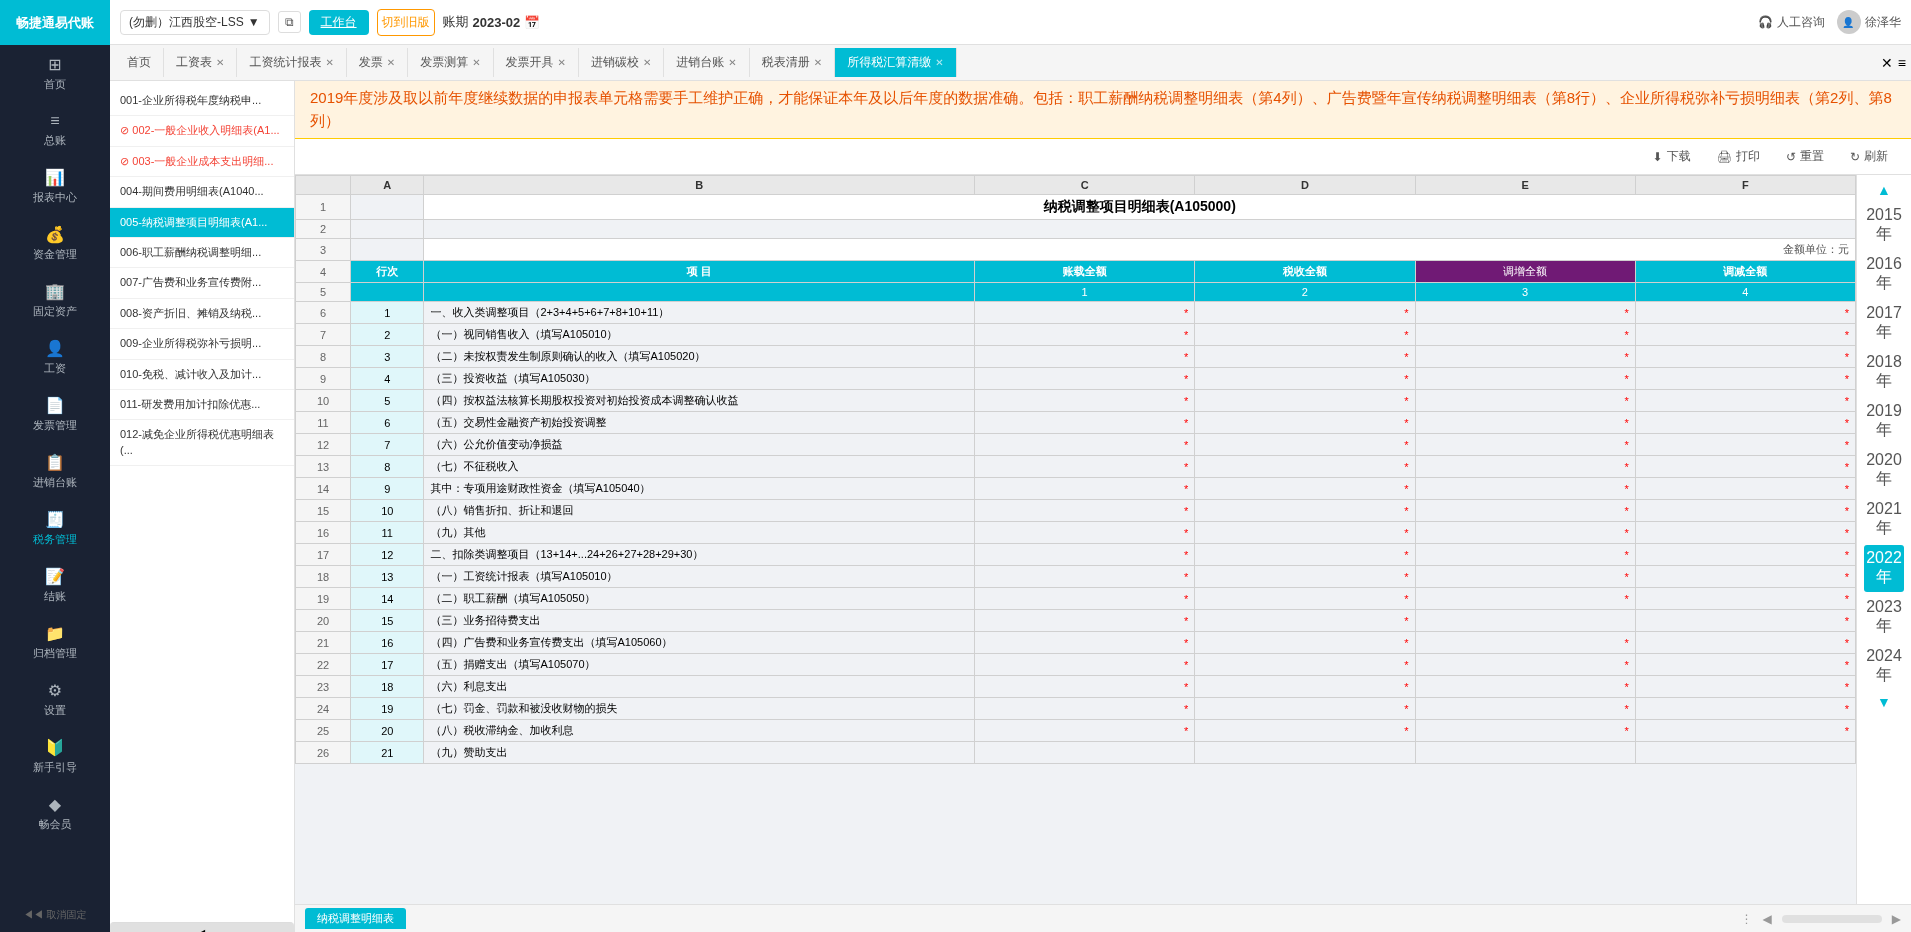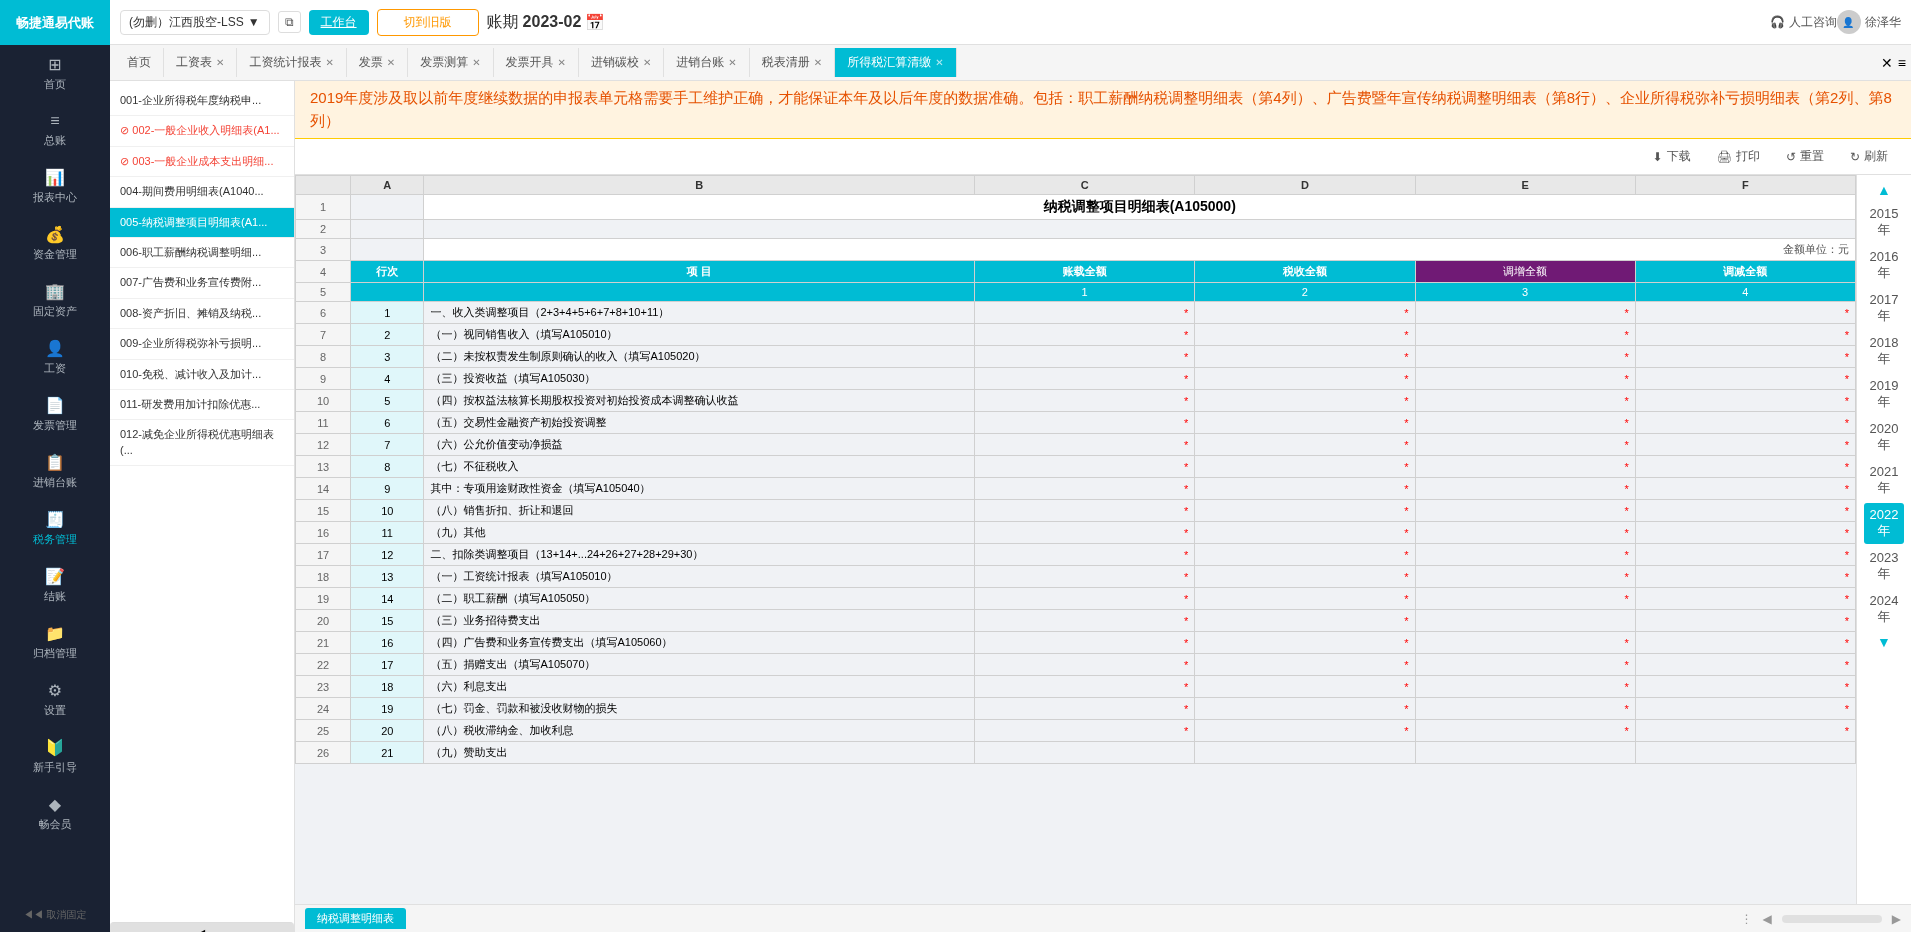"切到旧版" .btn-old { padding: 4px 26px -> 4px 4px }
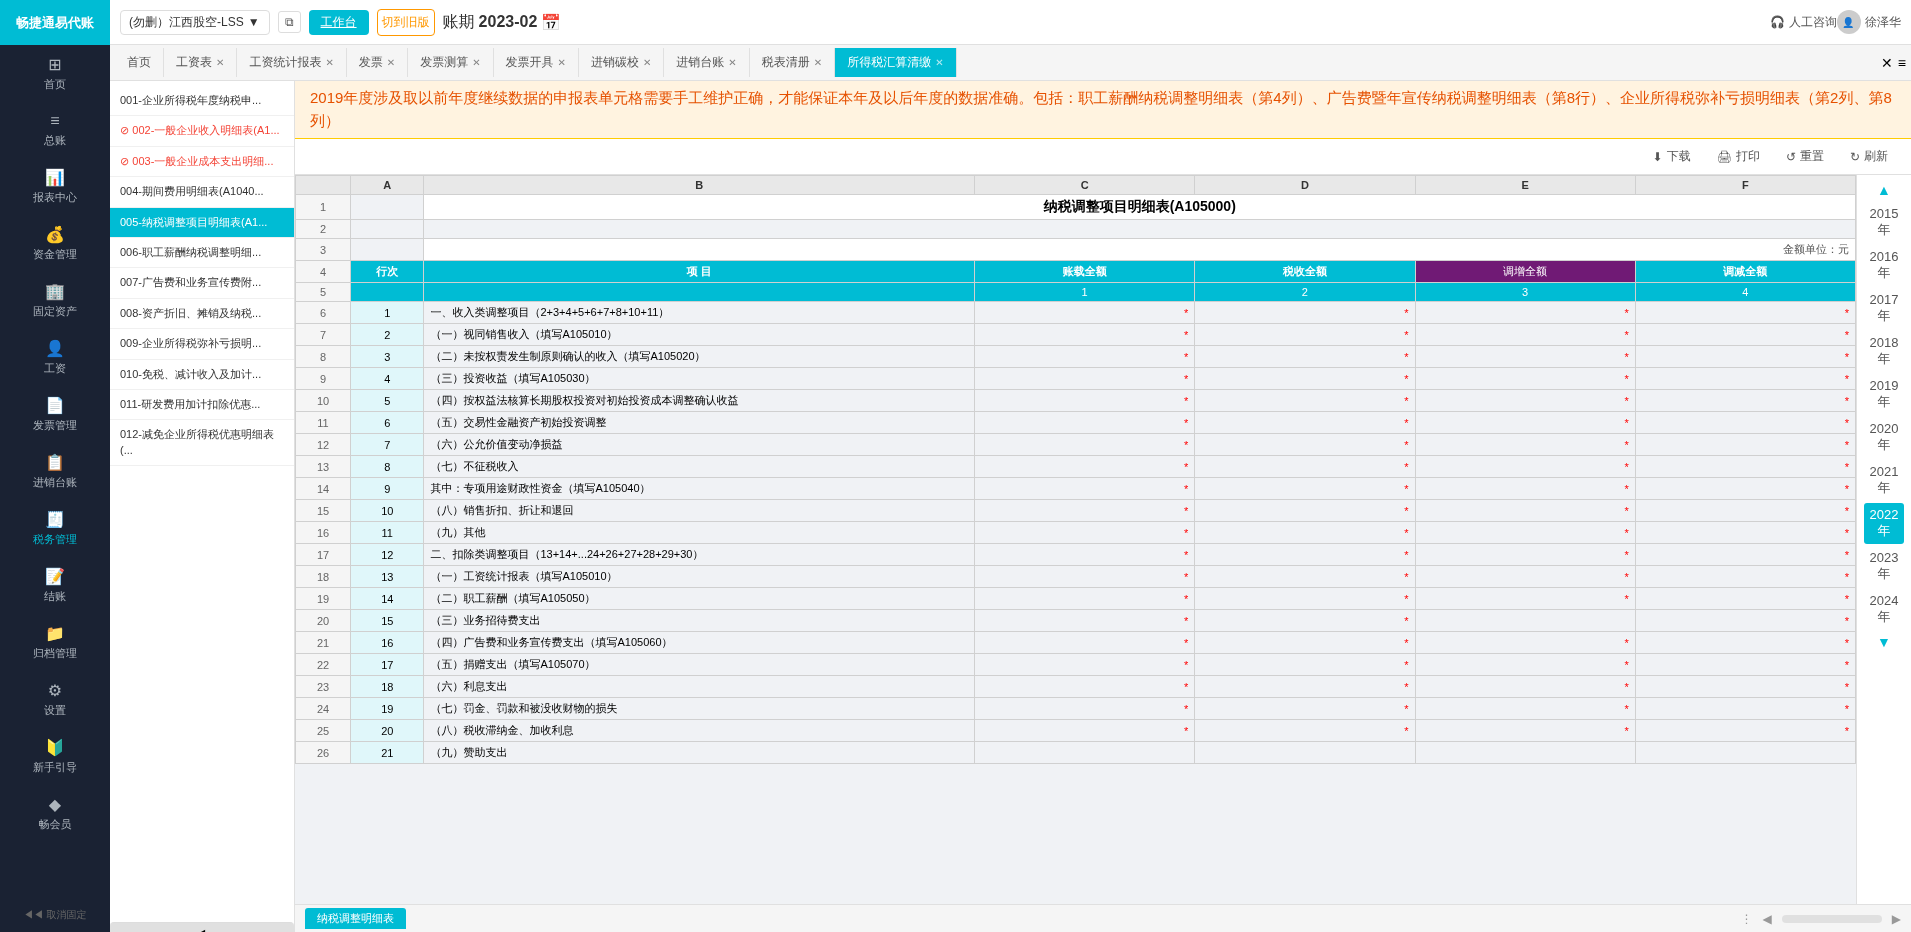"账期" .period-info { font-size: 16px -> 13px }
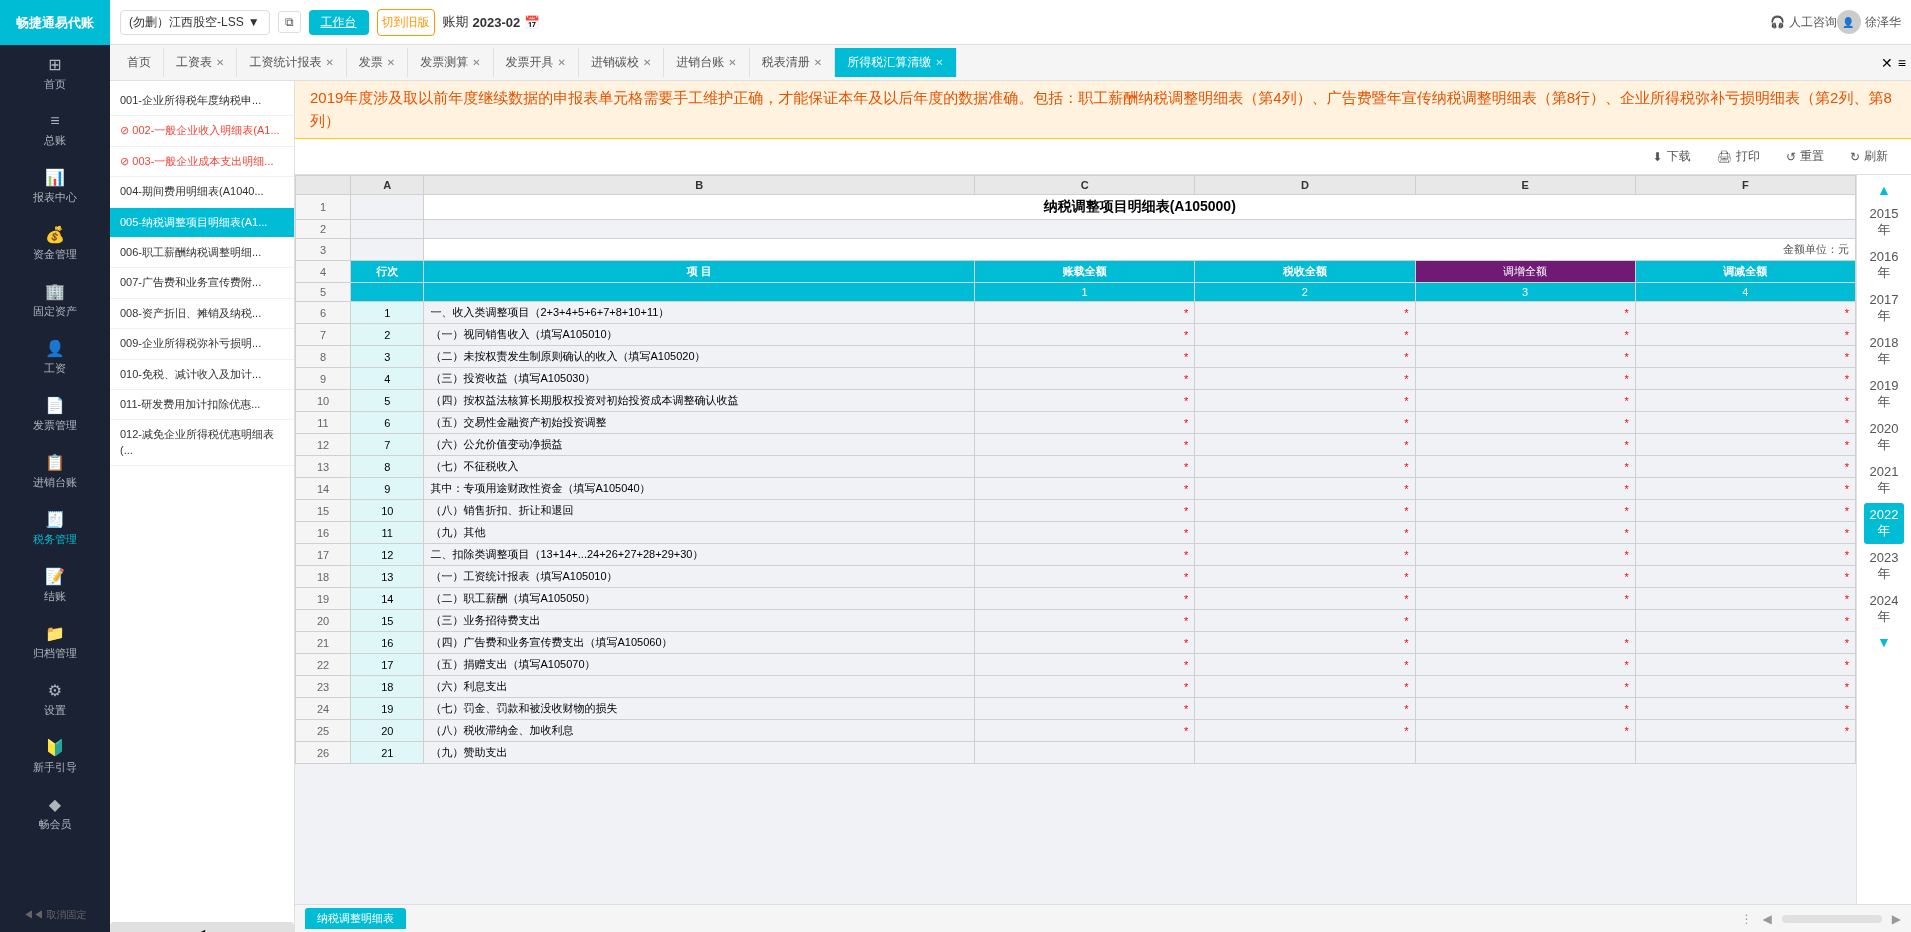"🎧 人工咨询" .topbar-right { gap: 0 -> 12px }
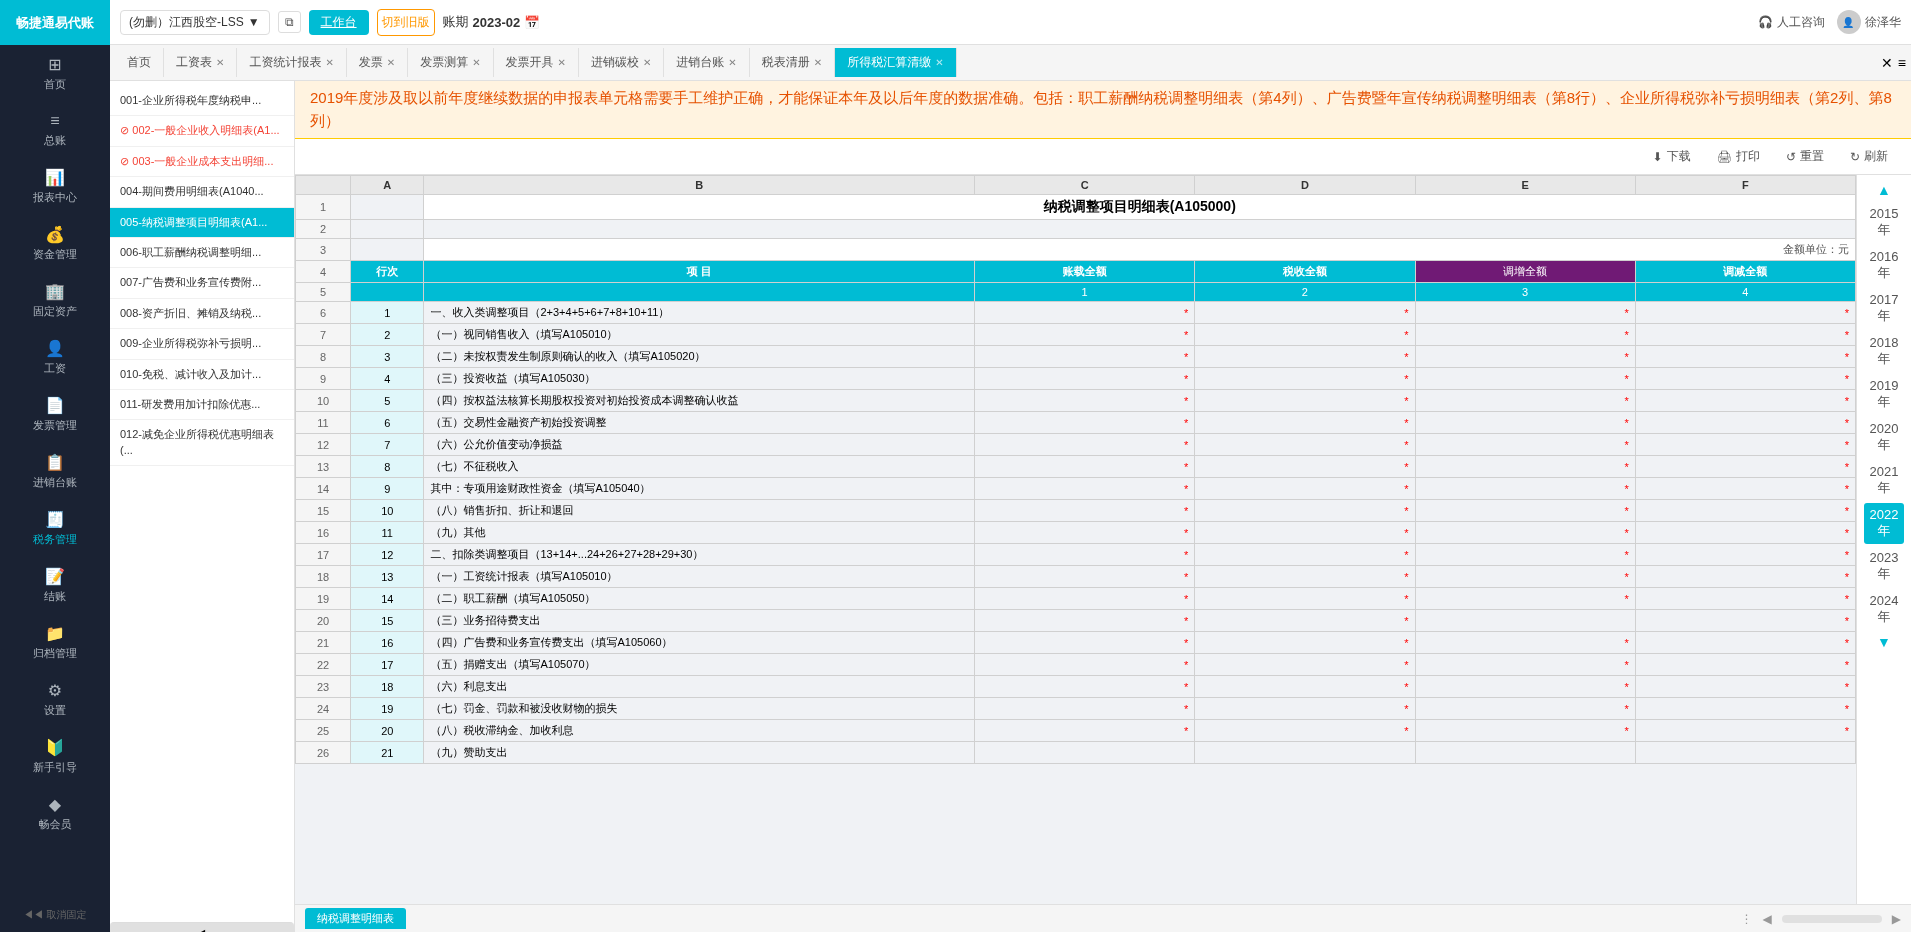"2015年" .year-btn { font-size: 13px -> 16px }
